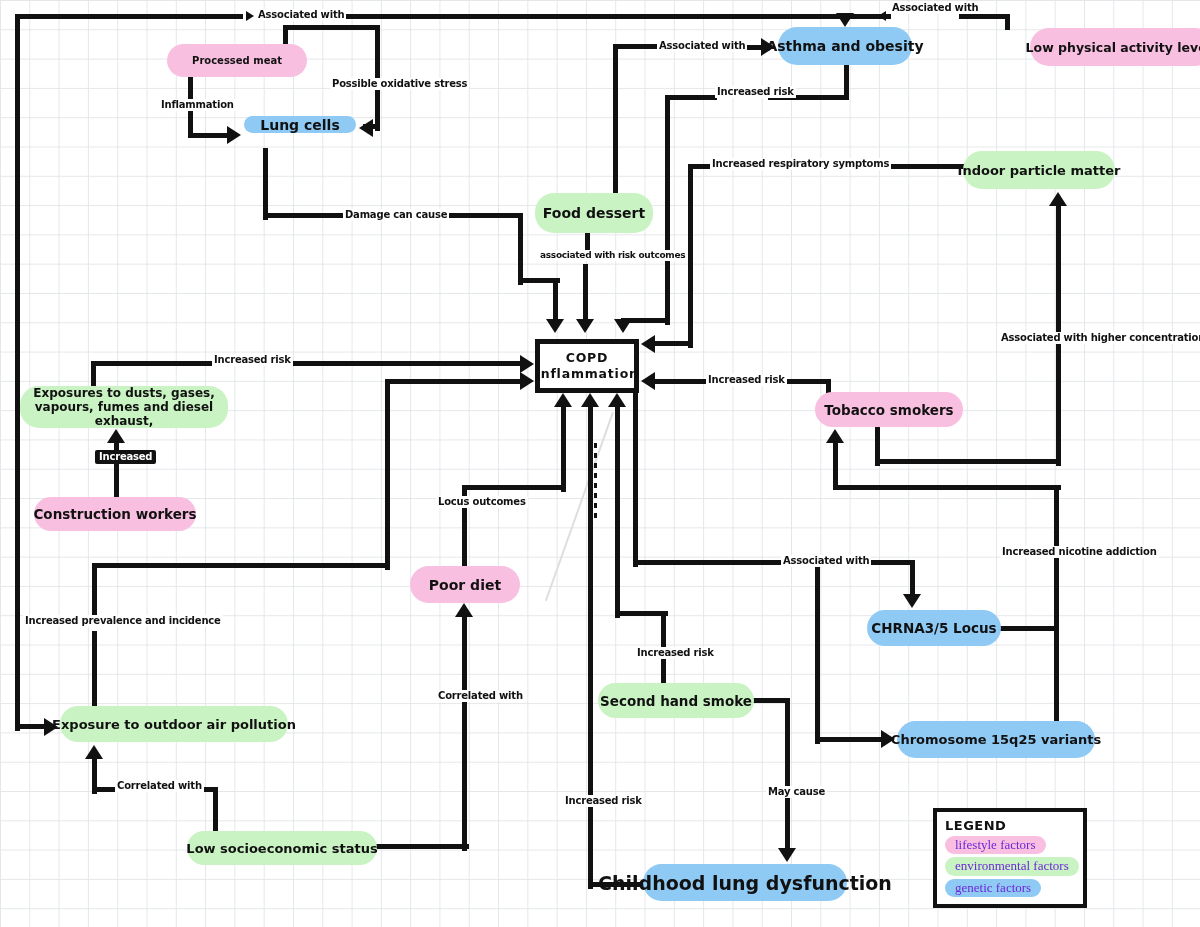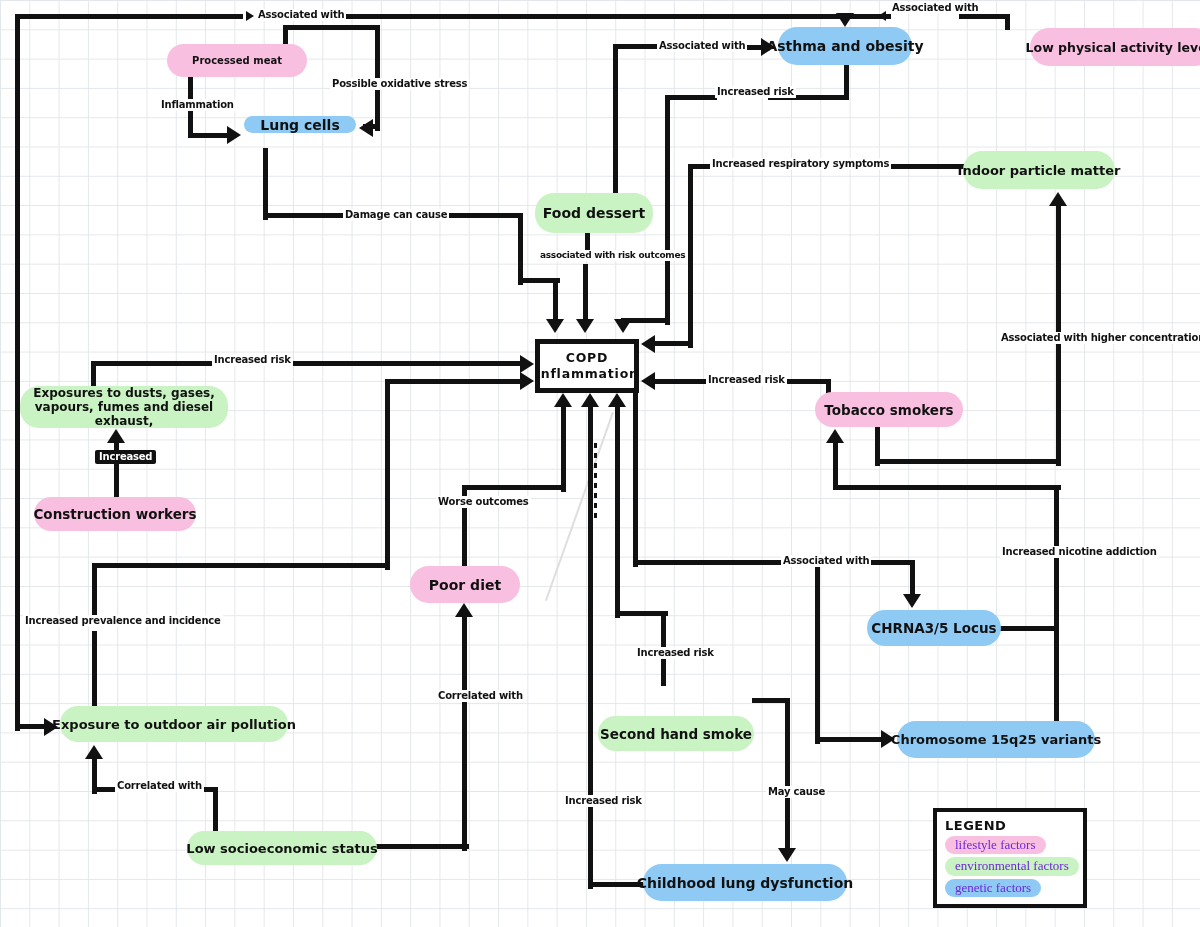"Worse outcomes" div.edge-label { text: Worse -> Locus }
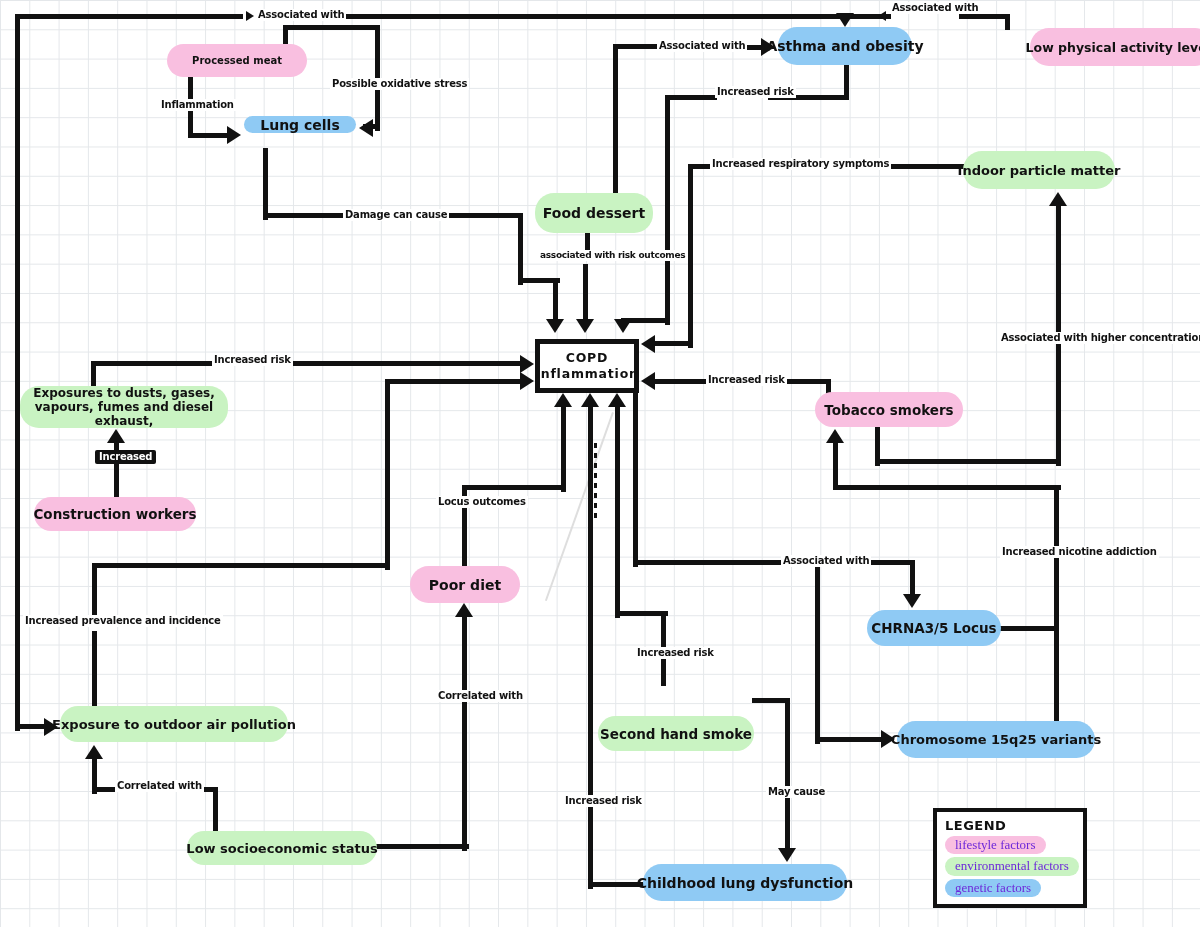"Second hand smoke" div.node { margin-top: 33px -> none }
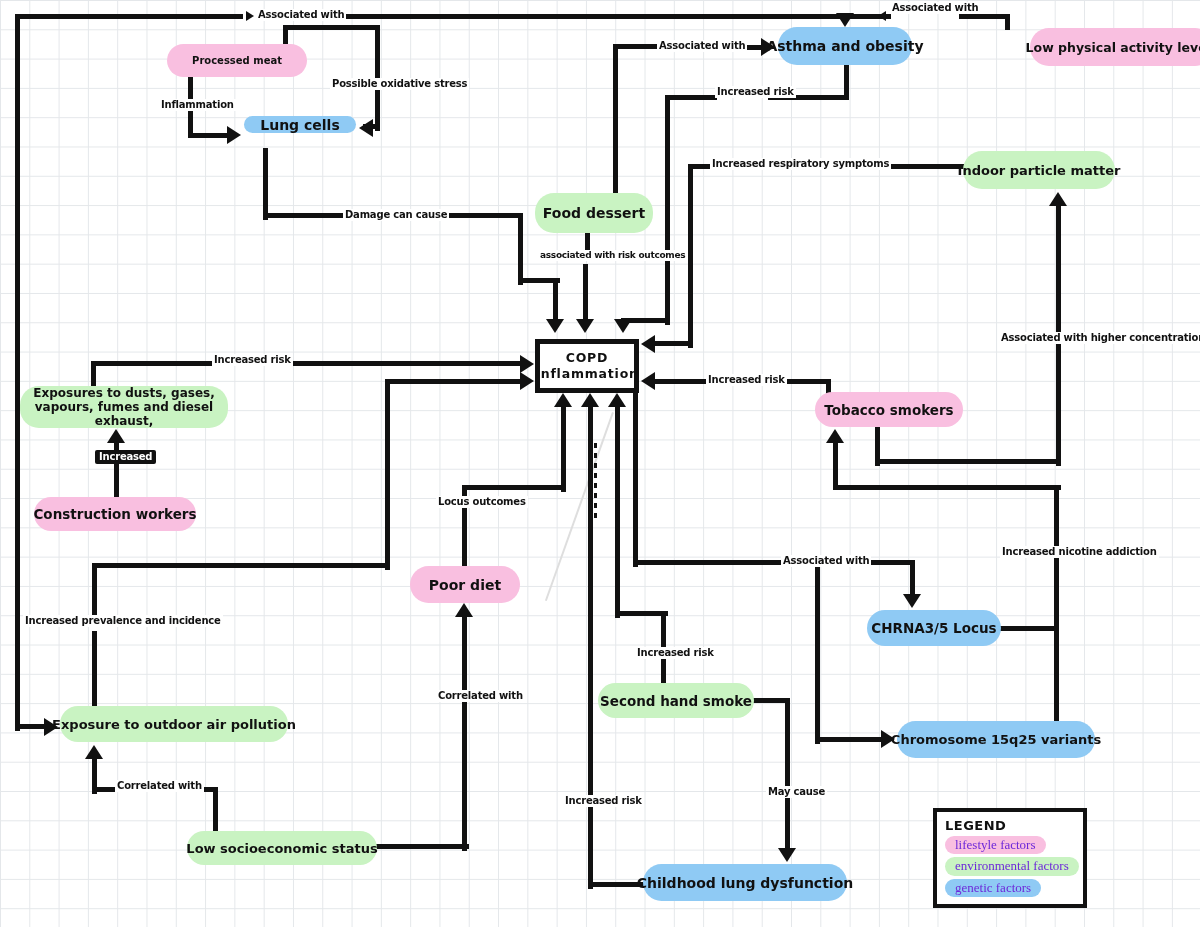"Childhood lung dysfunction" div.node { font-size: 14px -> 19px }
